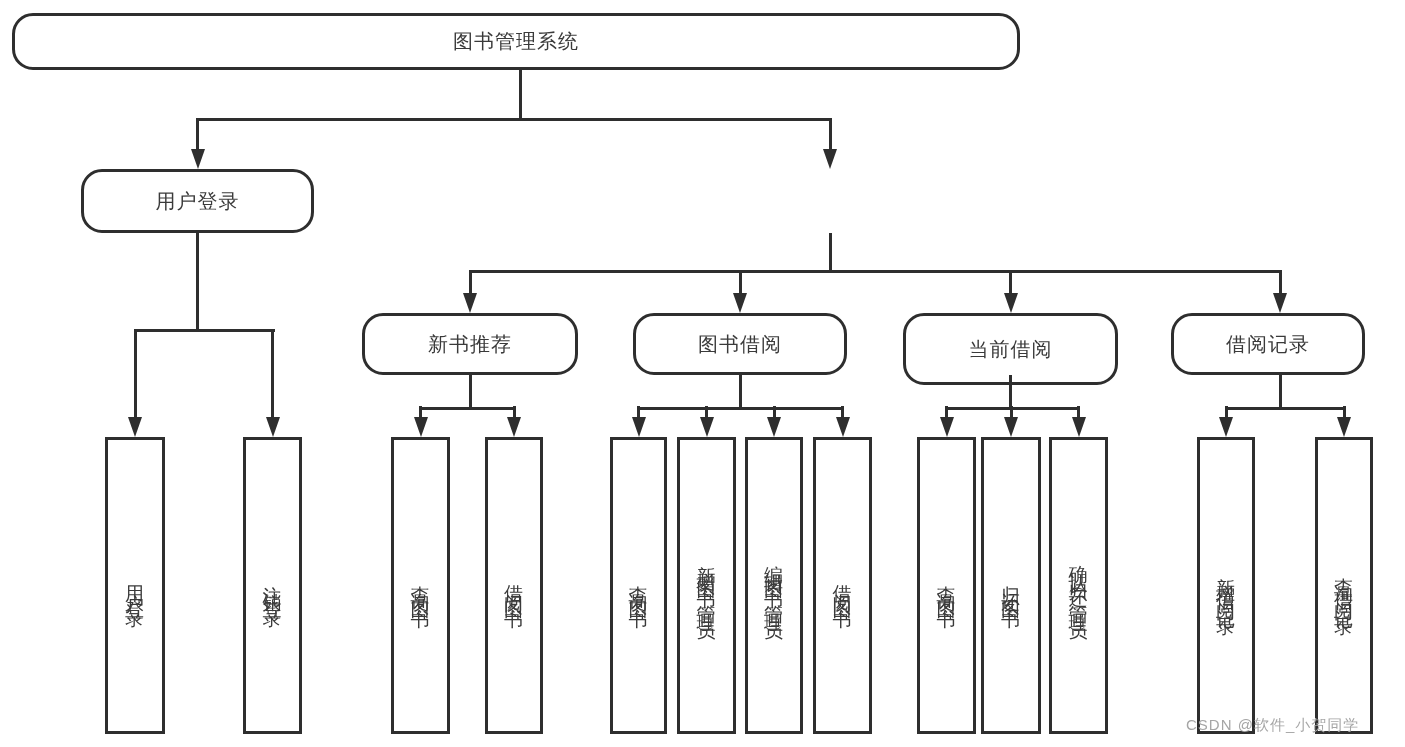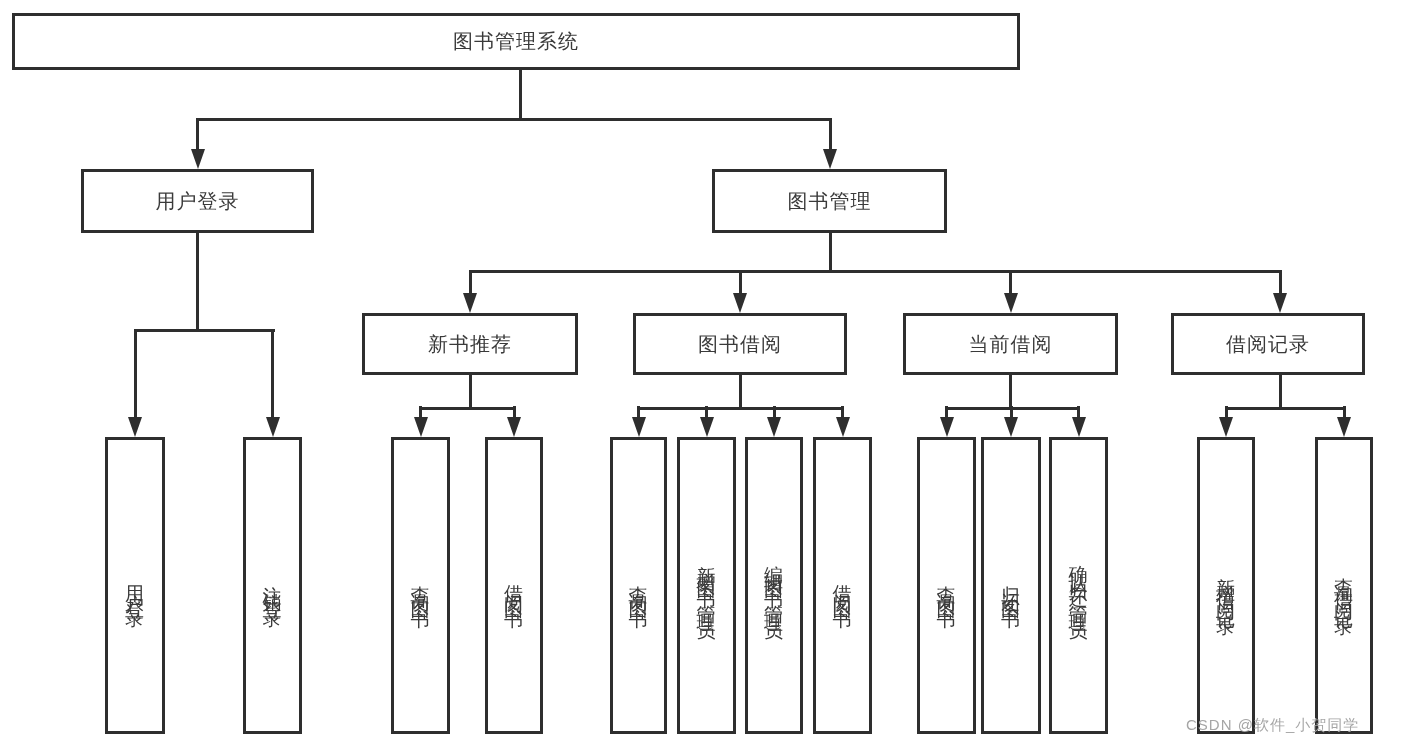"图书管理系统" .hnode { border-radius: none -> 21px }
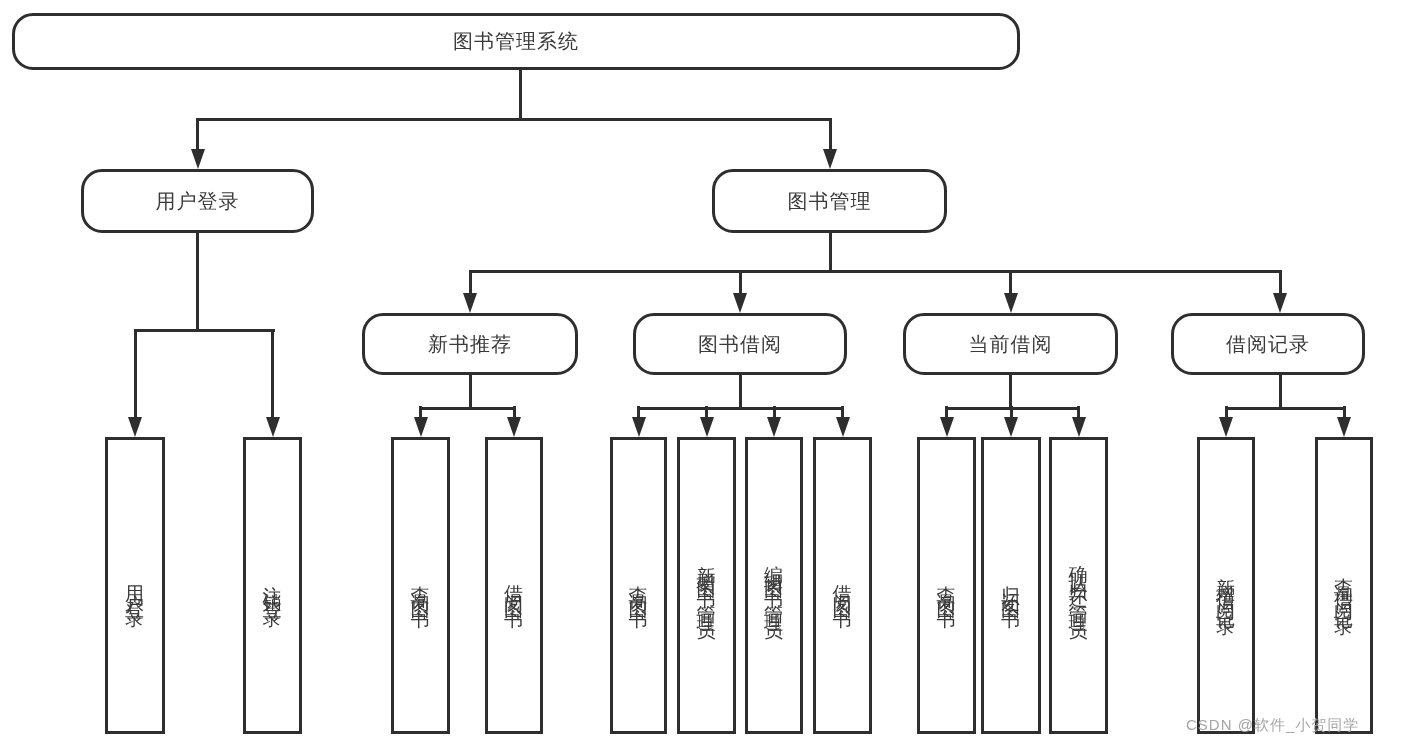"图书管理" div.node { html: <div> <span>图书管理</span> </div> -> none }
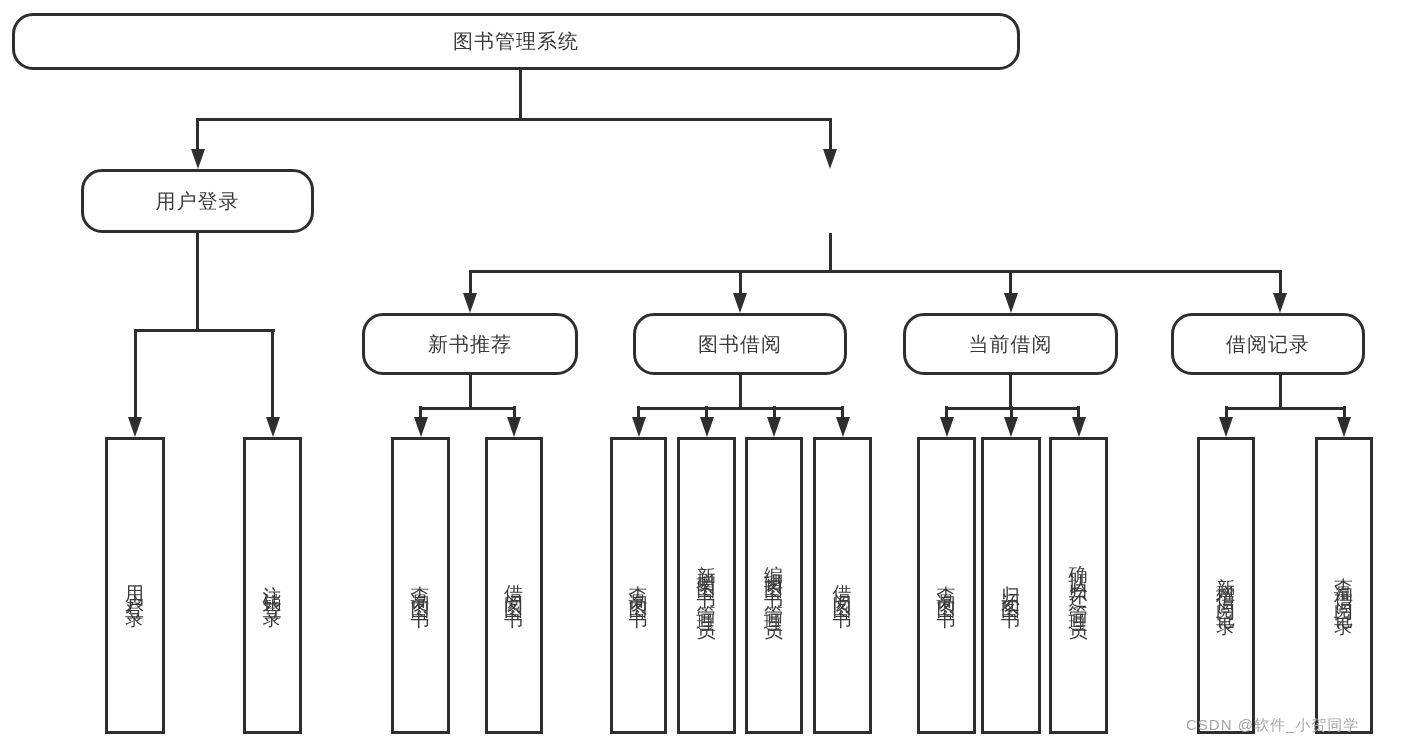"当前借阅" div.node { height: 62px -> 72px }
